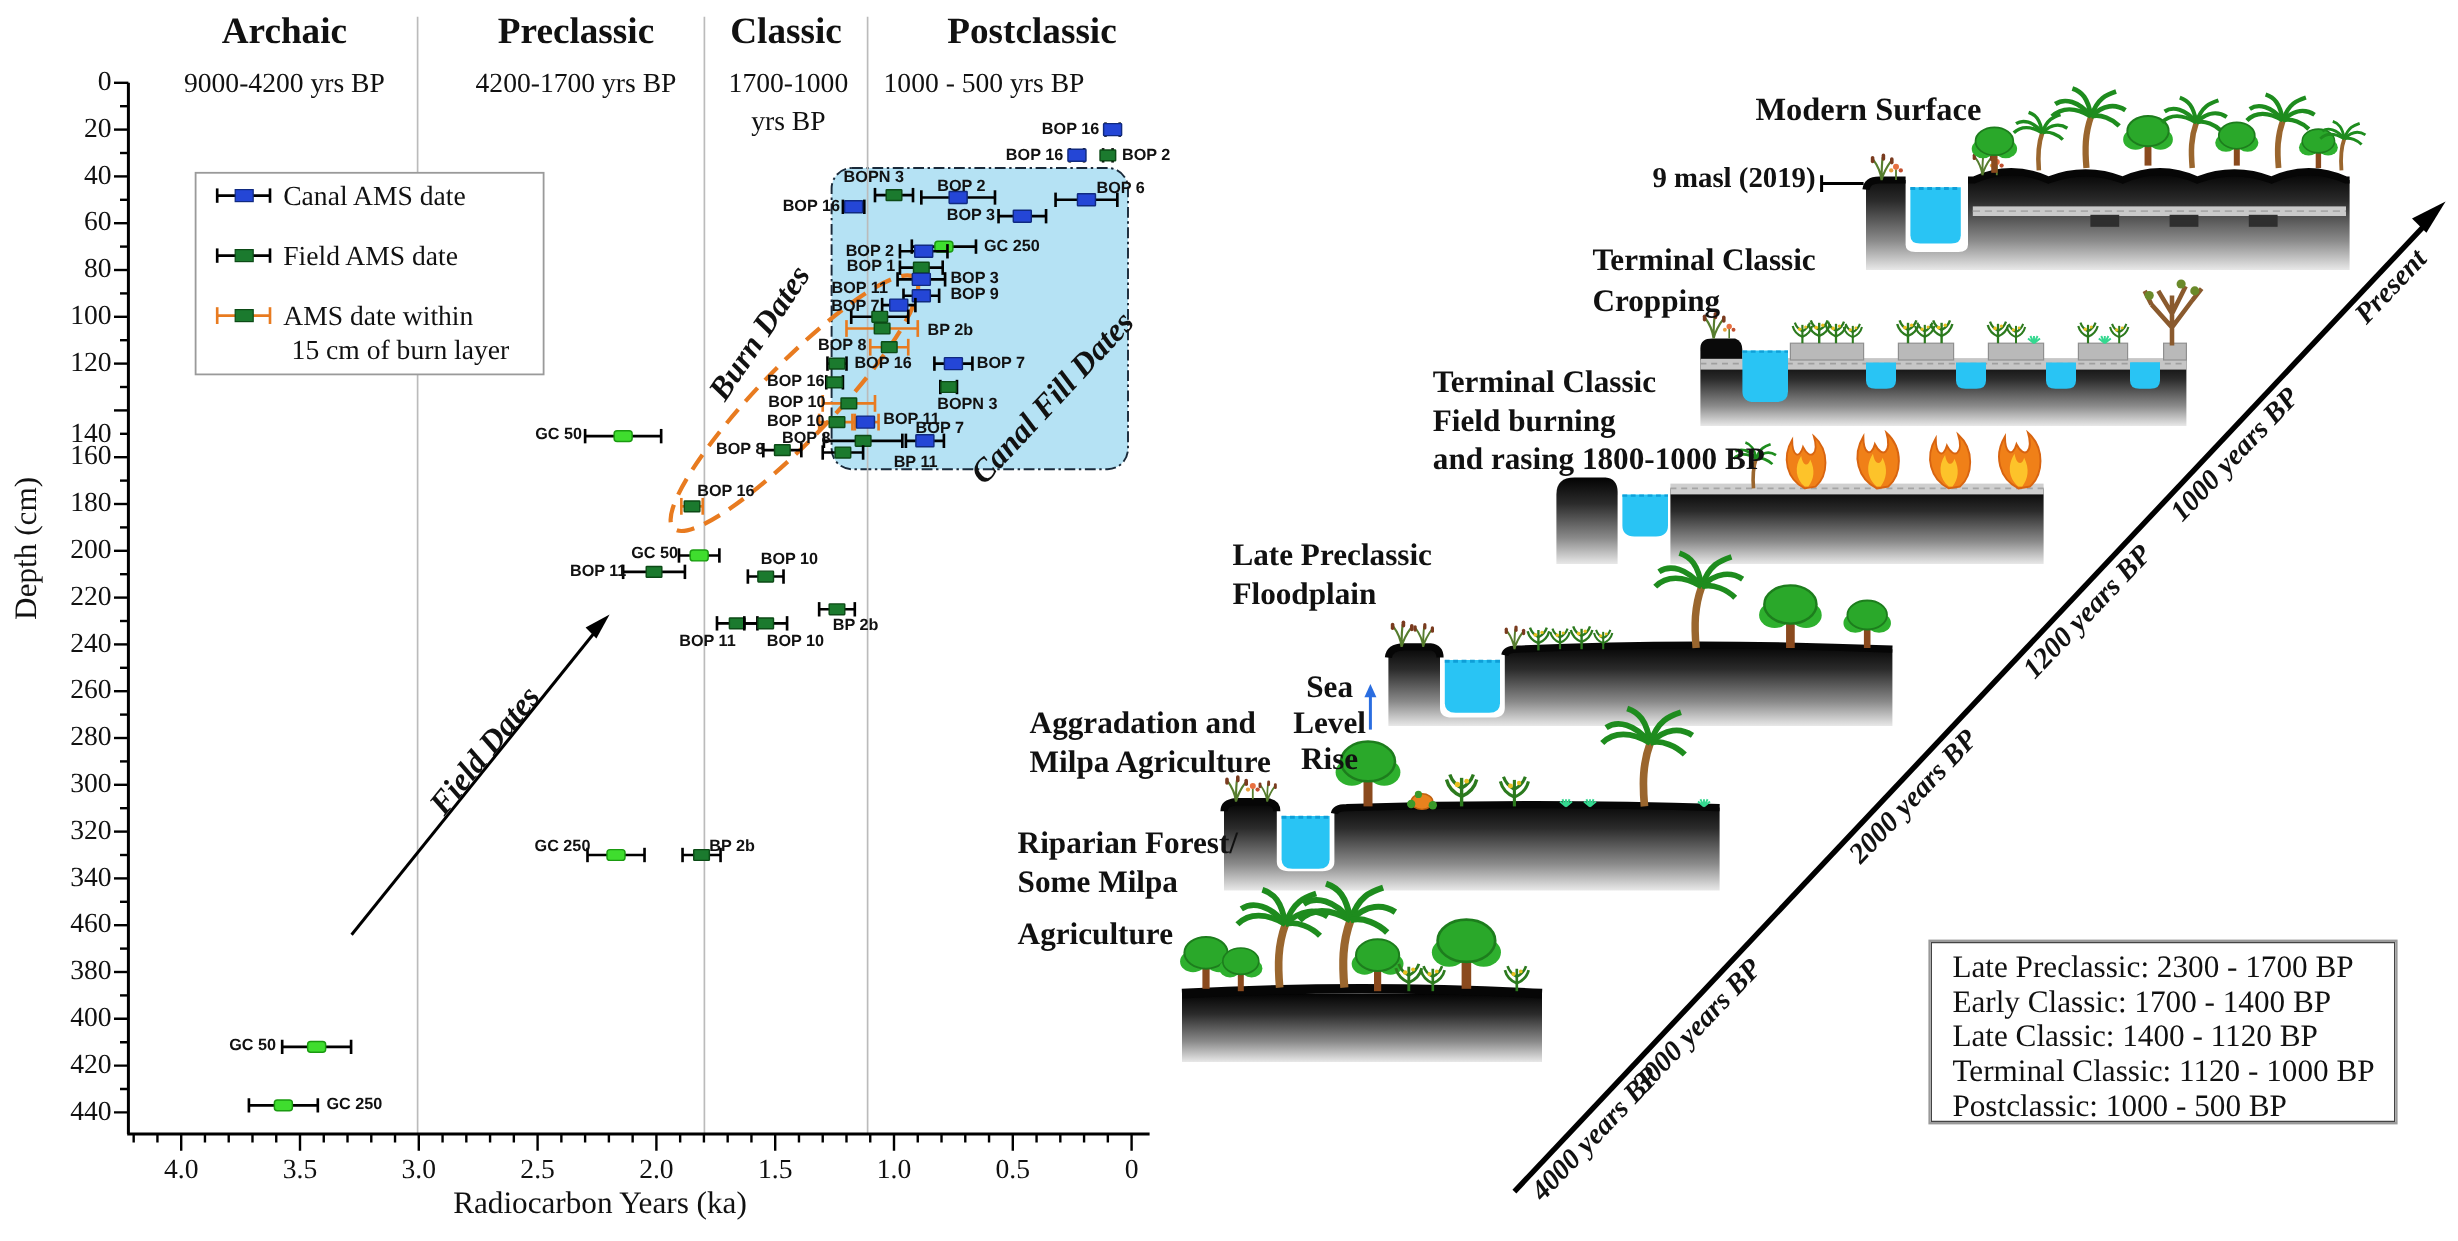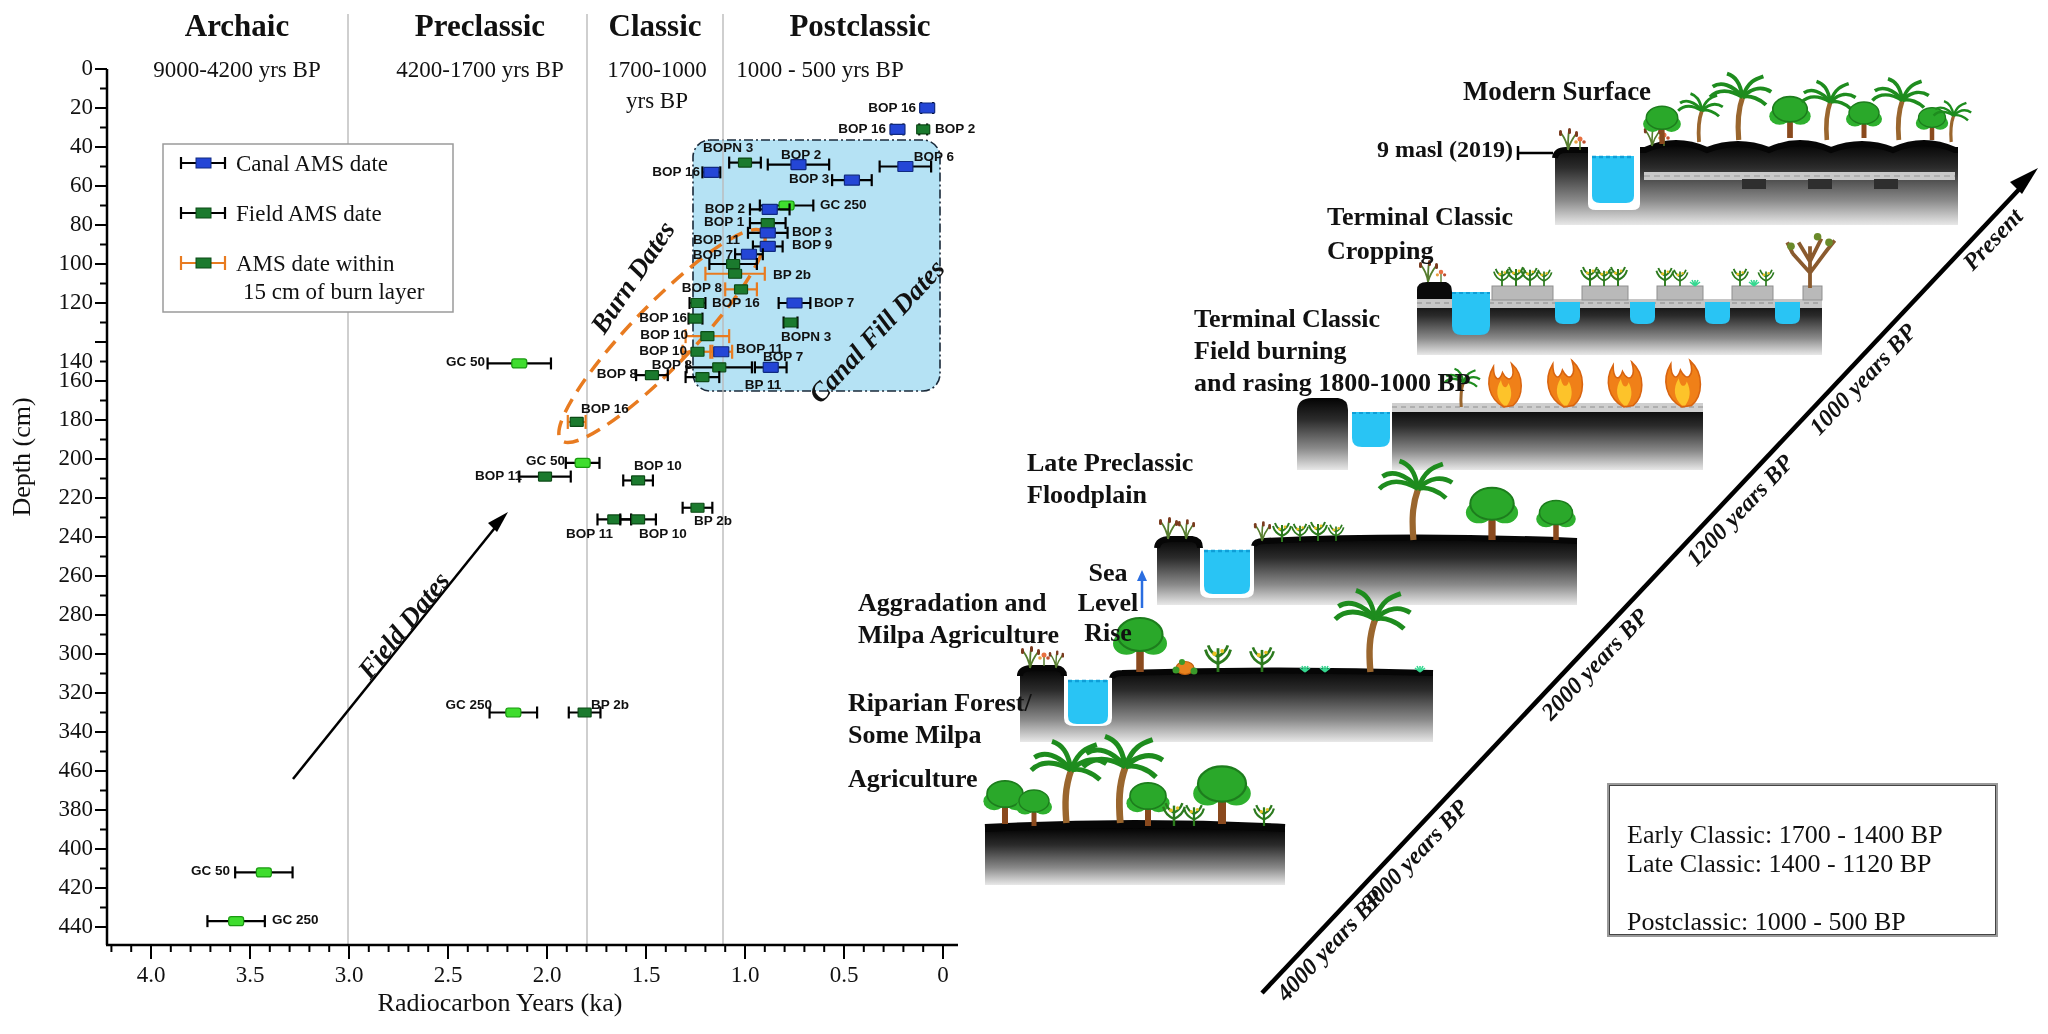"BOP 1" div.pl { left: 704px -> 668px; text-align: left -> right }
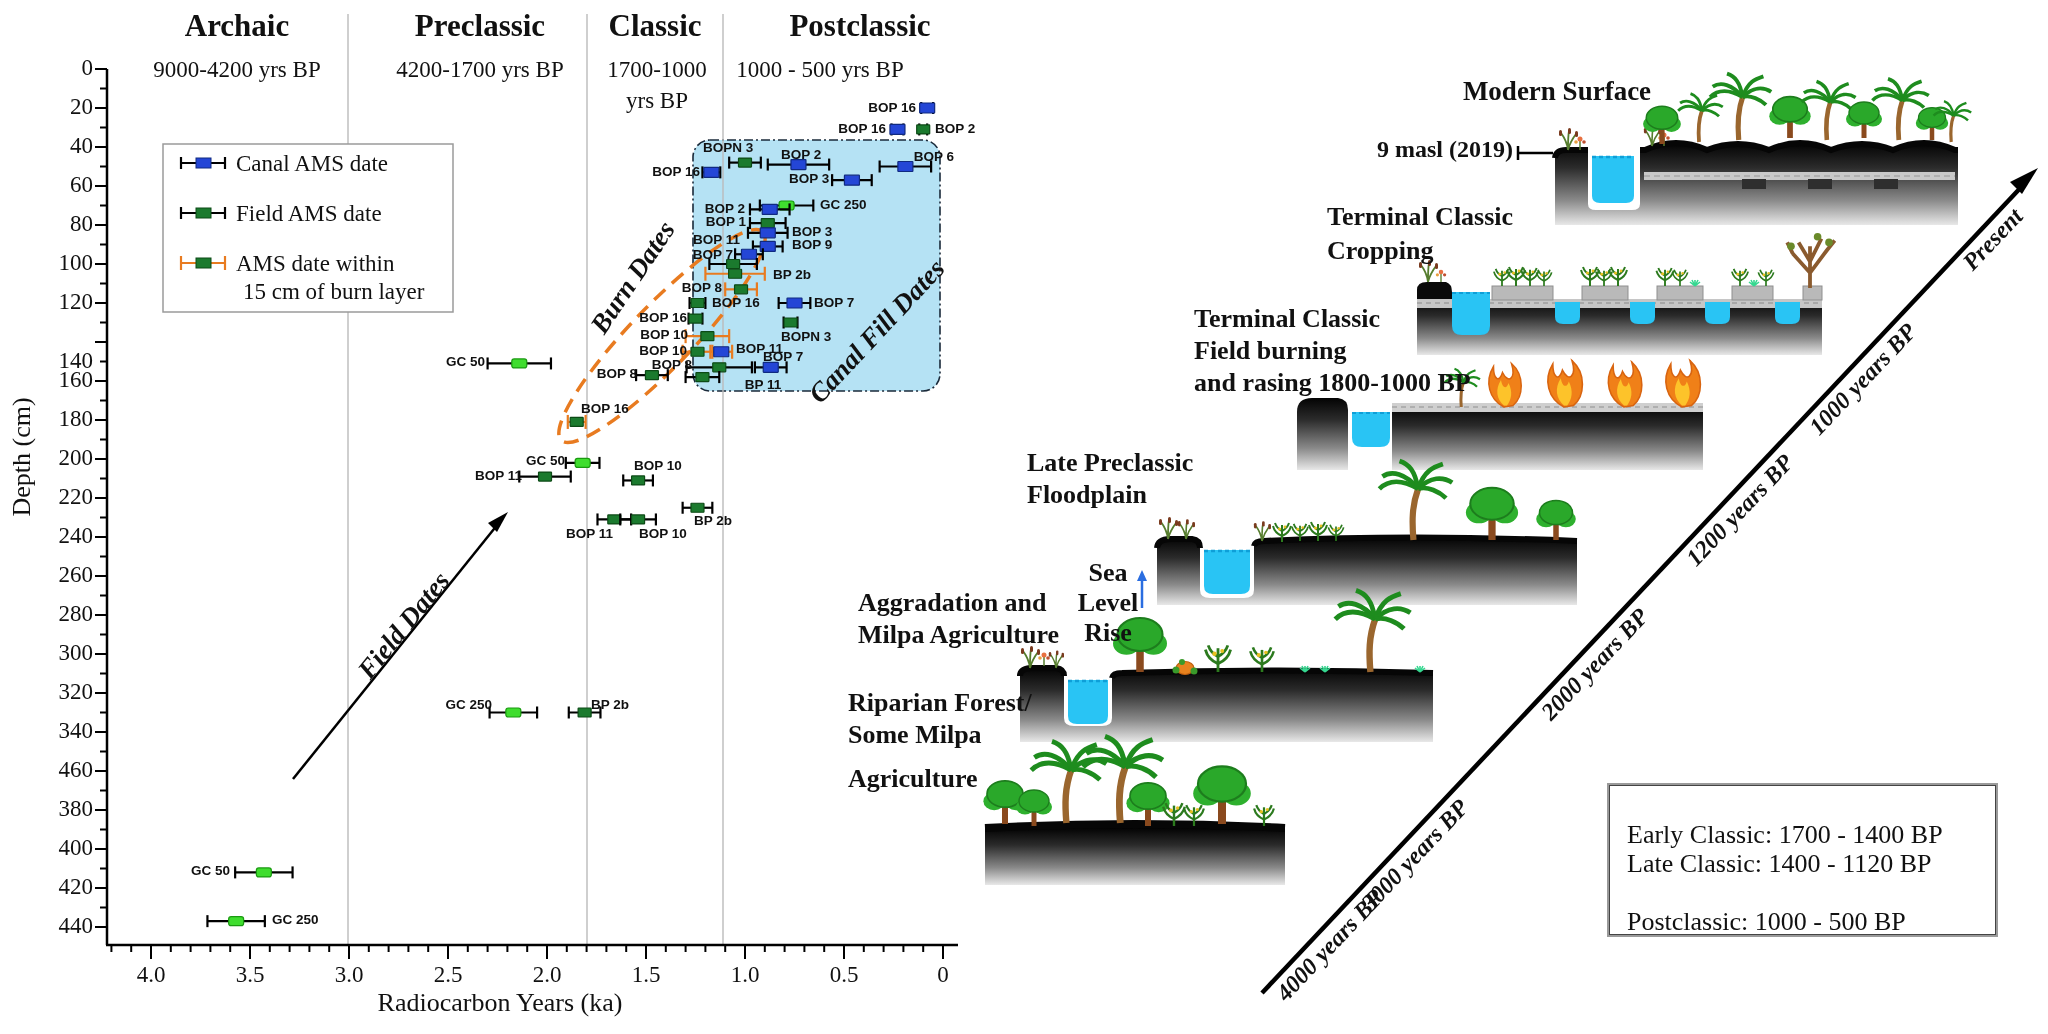"Late Preclassic: 2300 - 1700" div.abs { html: none -> <div>Late Preclassic: 2300 - 1700 BP</div> }
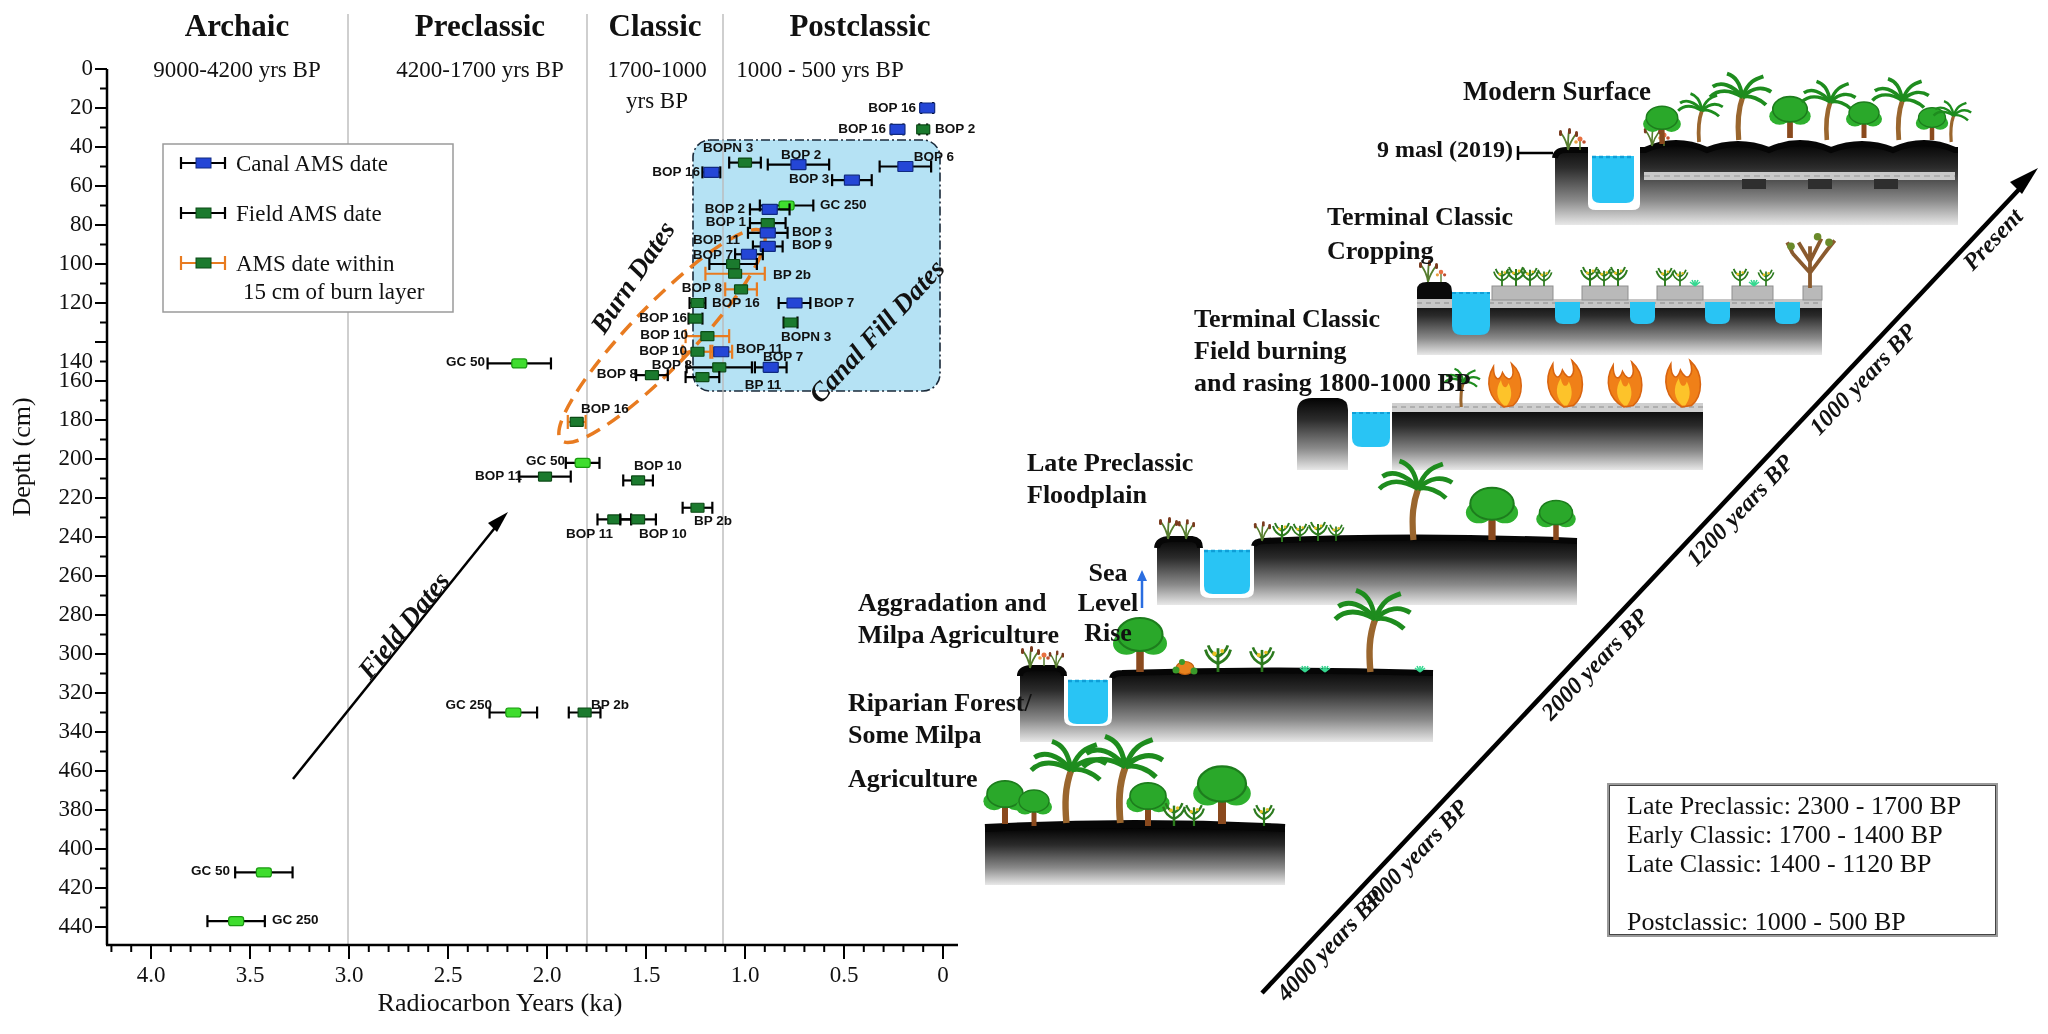"Terminal Classic: 1120 - 1000" div.abs { html: none -> <div>Terminal Classic: 1120 - 1000 BP</div> }
